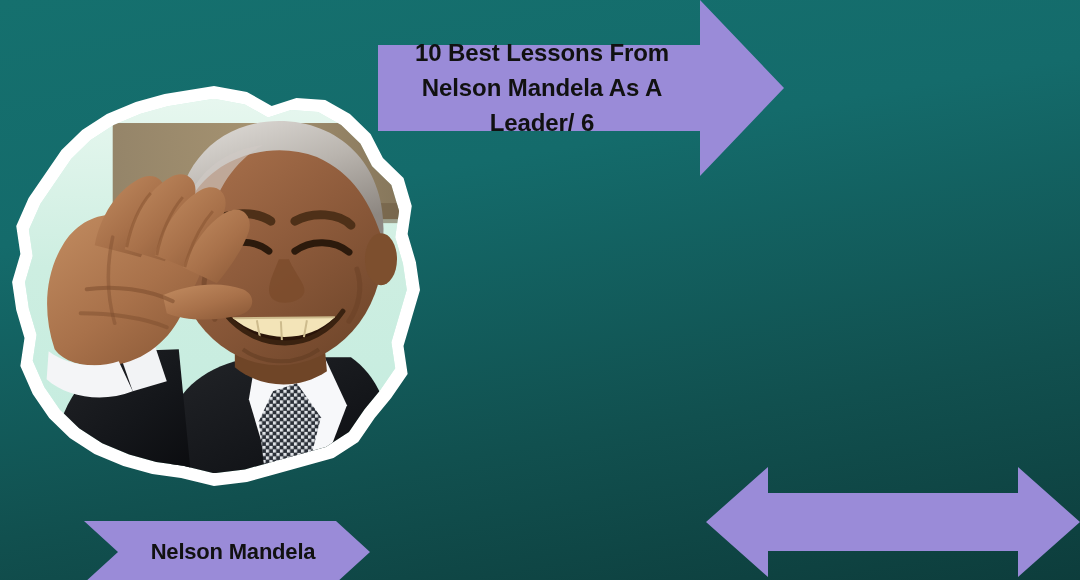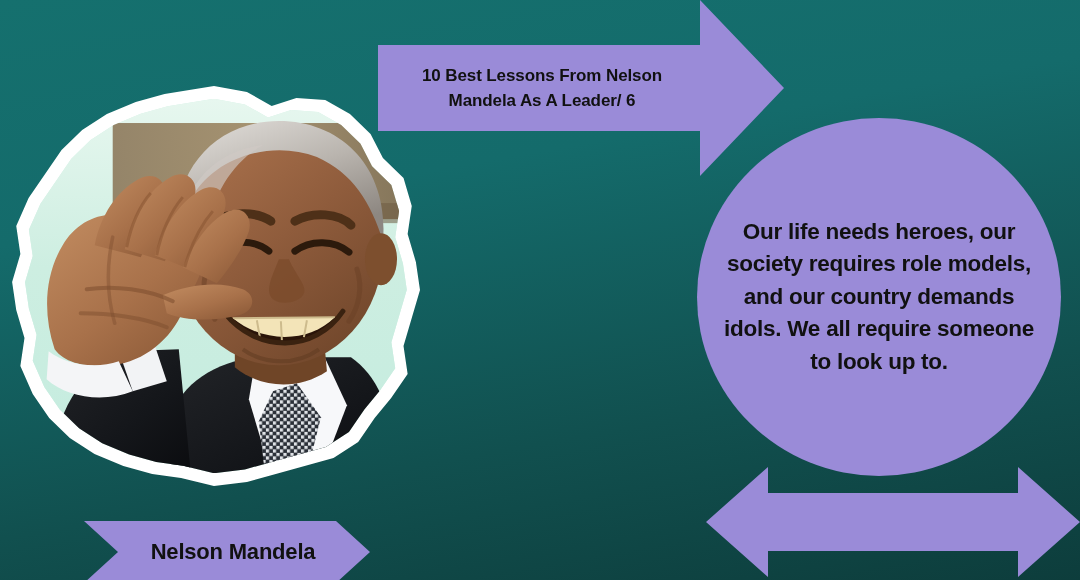"10 Best Lessons From Nelson" #title-arrow .arrow-text { font-size: 17px -> 24px }
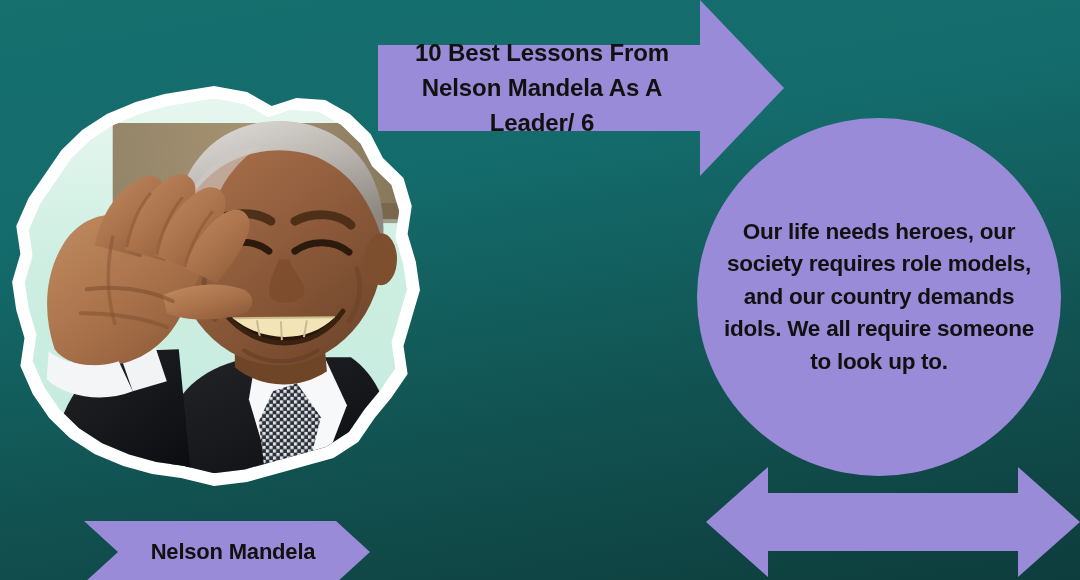"Our life needs heroes, our" div { html: <div> <div>Our life needs heroes, our society requires role models, and our country demands idols. We all require someone to look up to.</div> </div> -> none }
